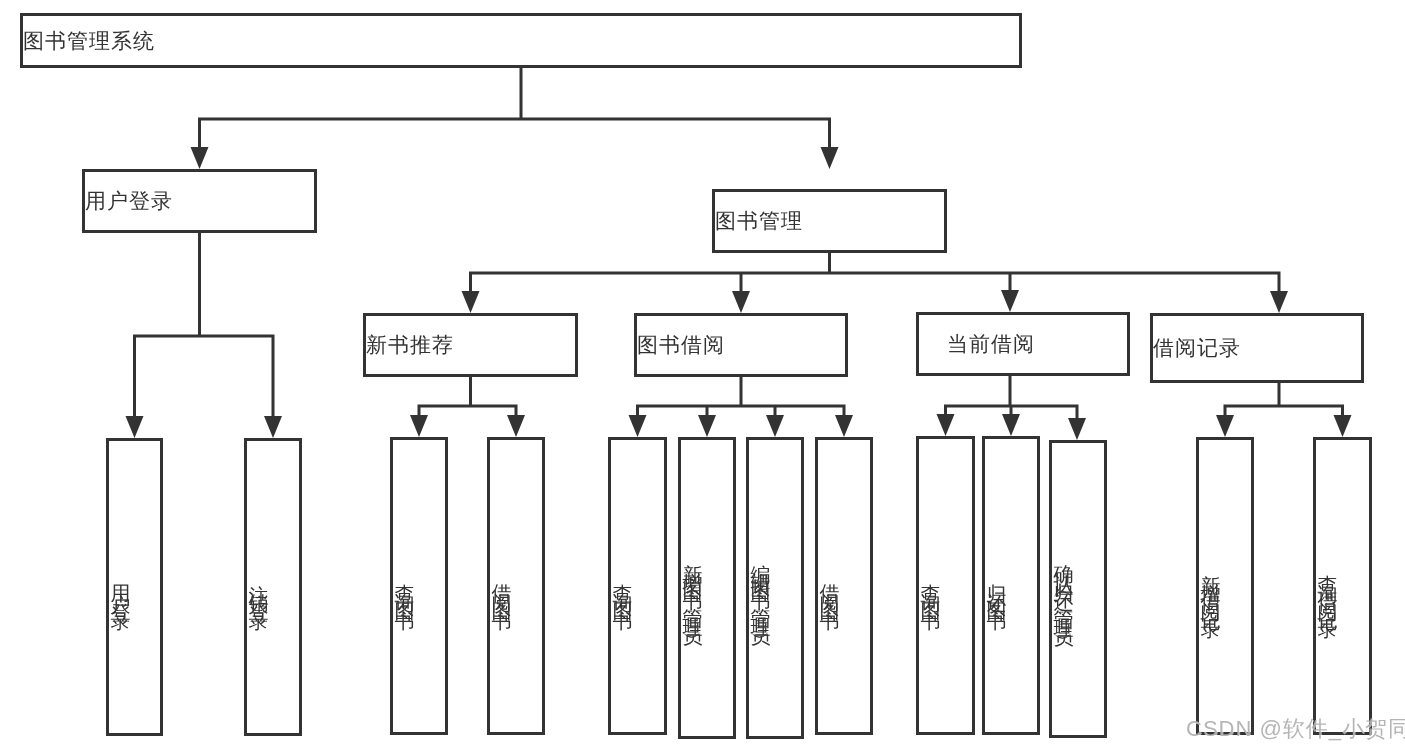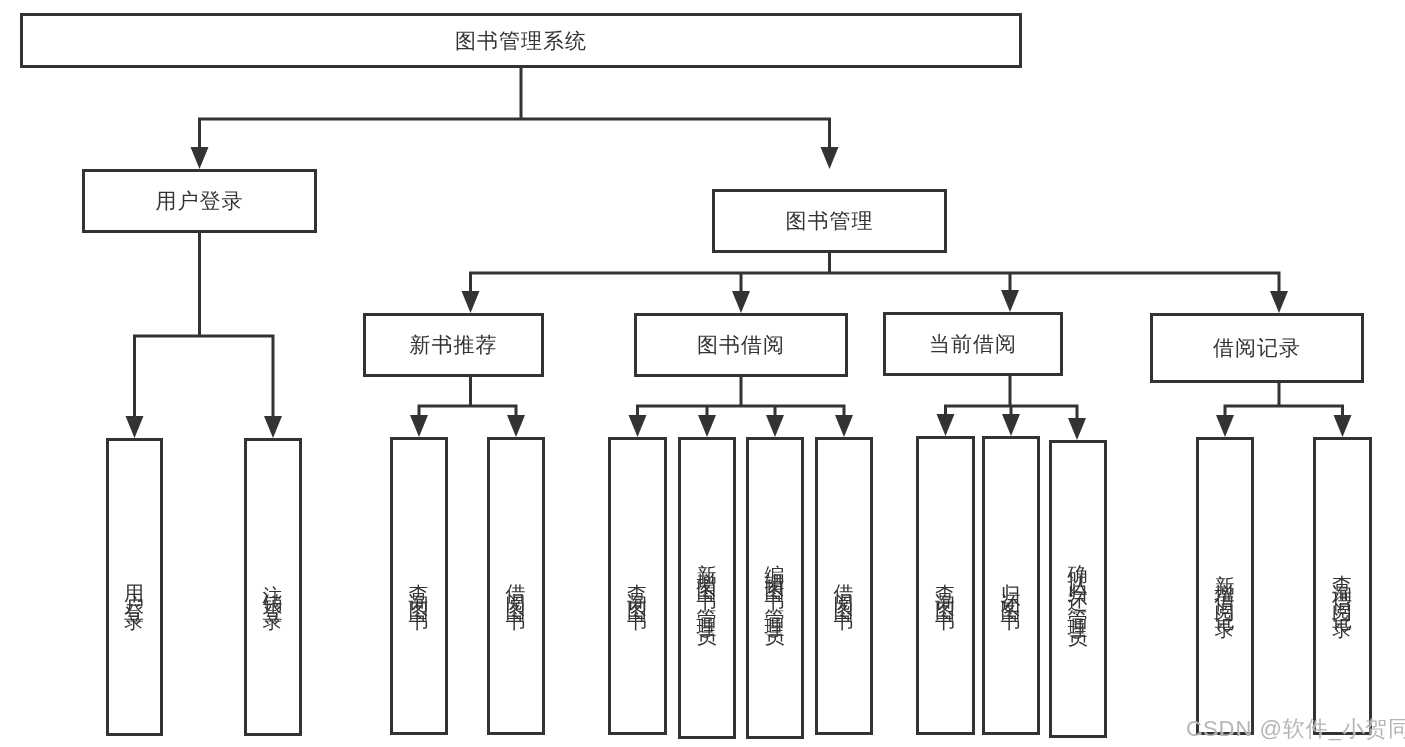"图书管理系统" .box { justify-content: center -> none }
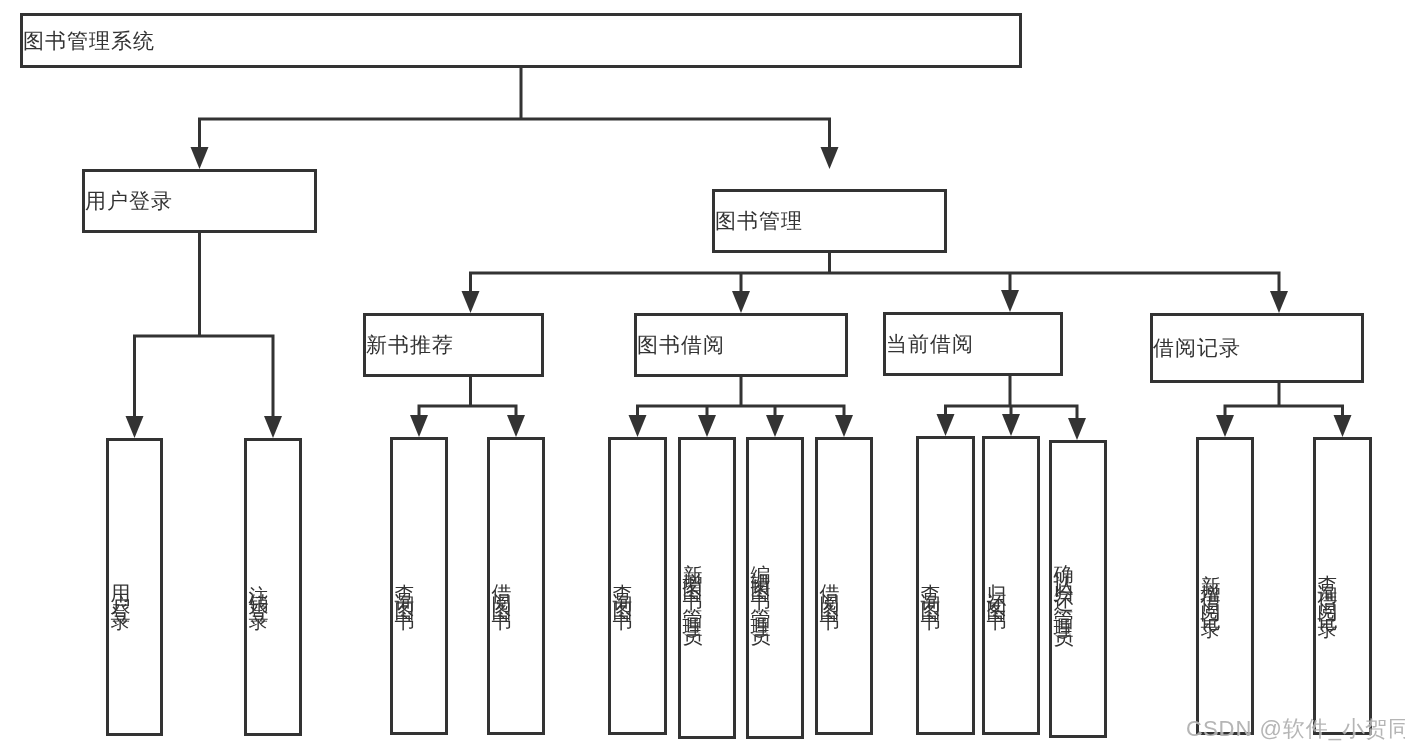"新书推荐" #n-l3a { width: 181px -> 215px }
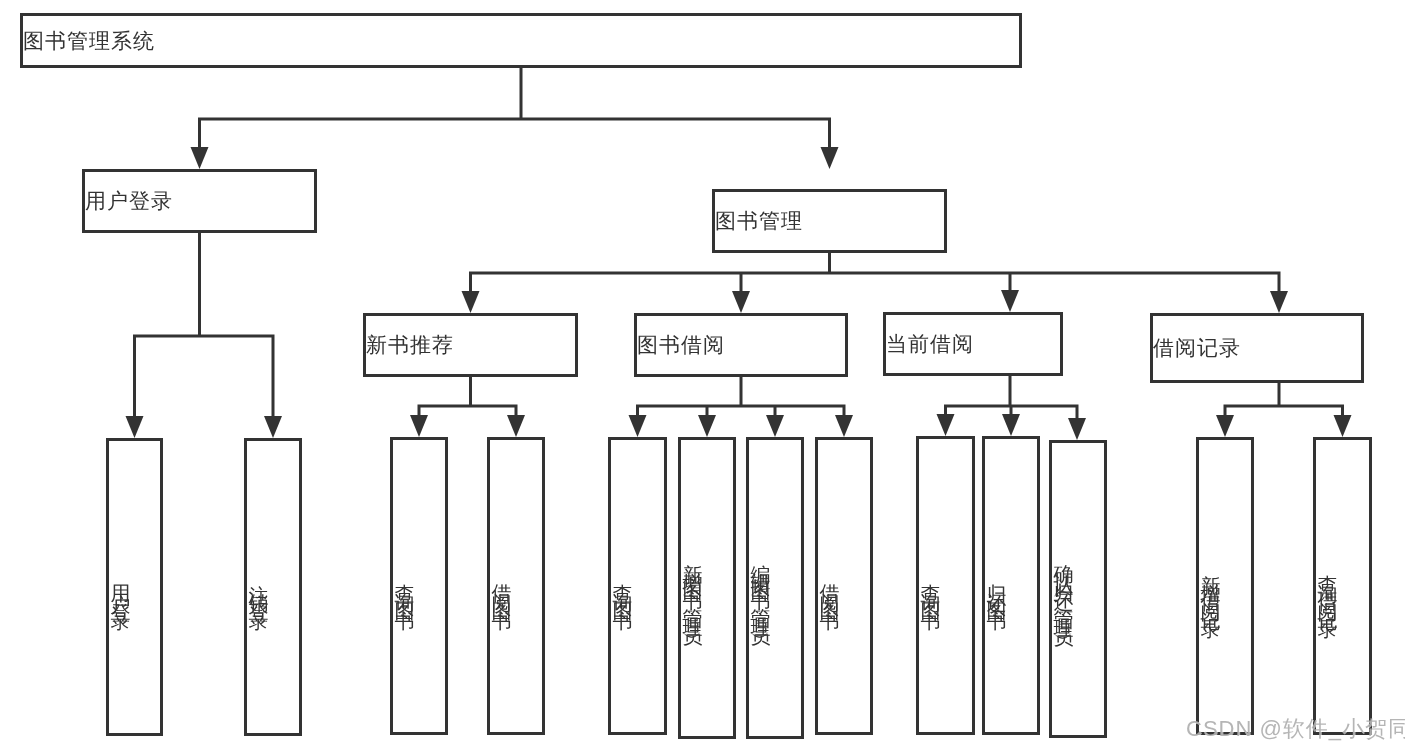"当前借阅" #n-l3c { left: 883px -> 916px; padding-left: none -> 28px; width: 180px -> 214px }
